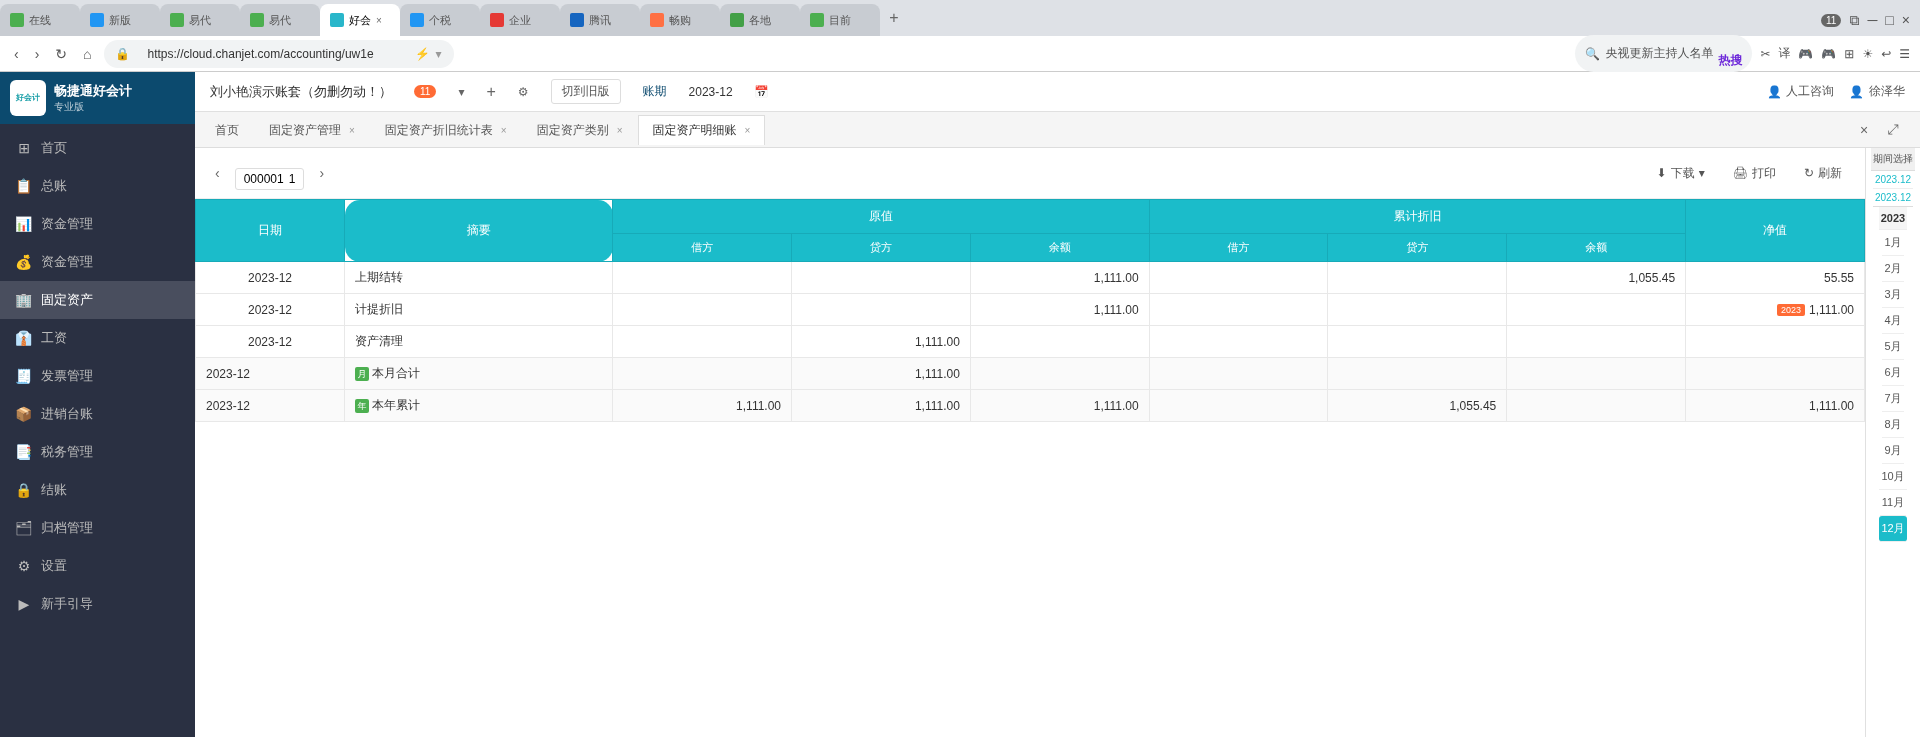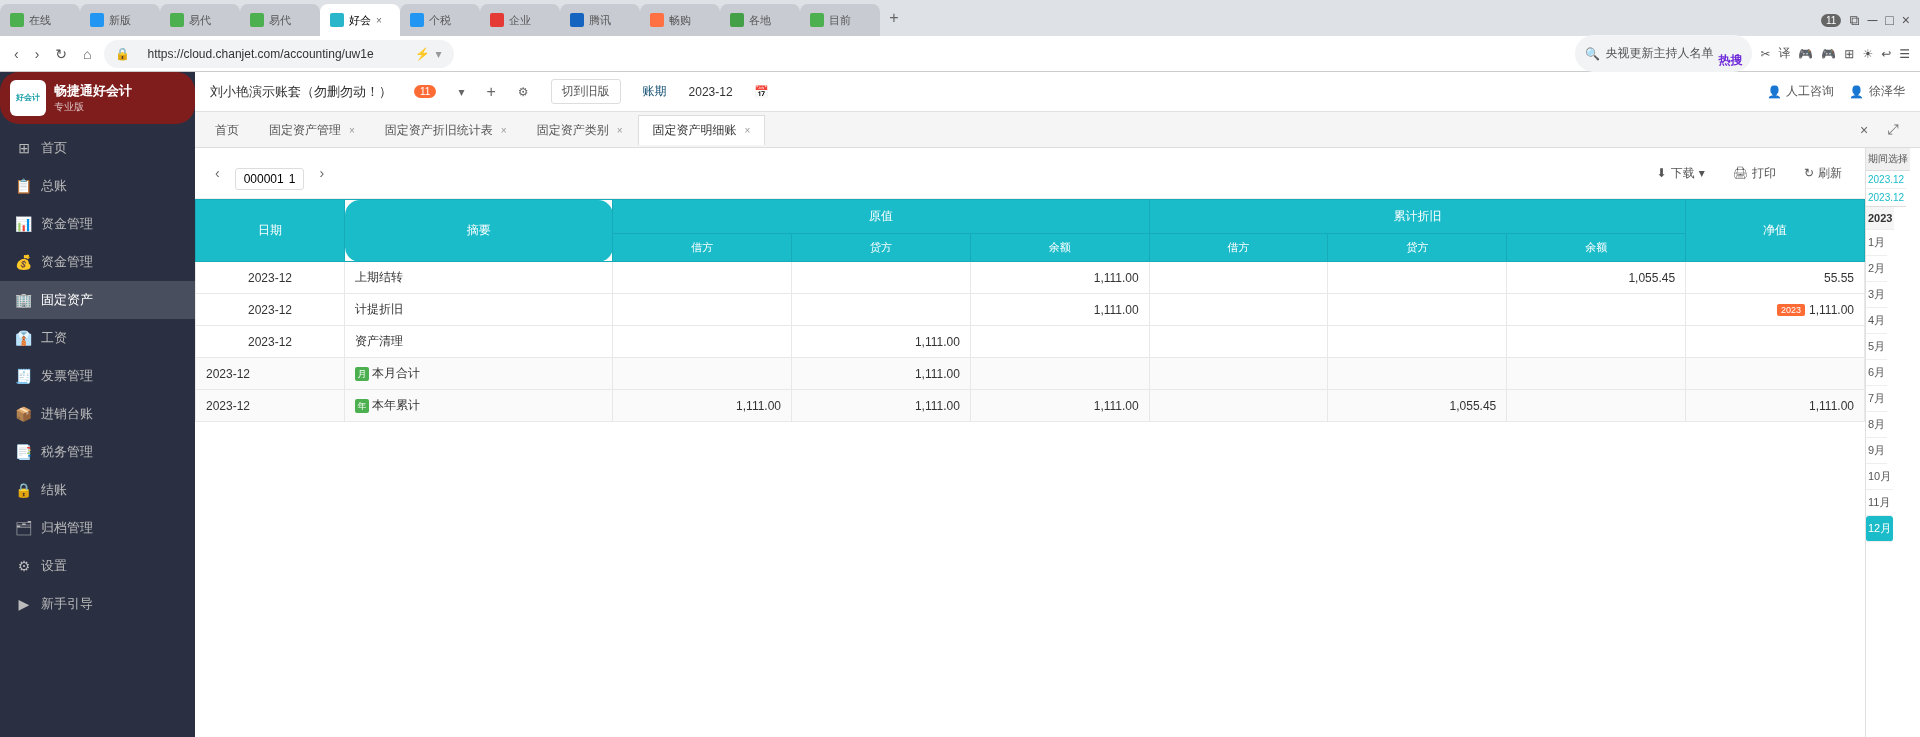"好会计" .sidebar-header { background: #7f1d1d -> #0c4a6e; border-radius: 19px -> none }
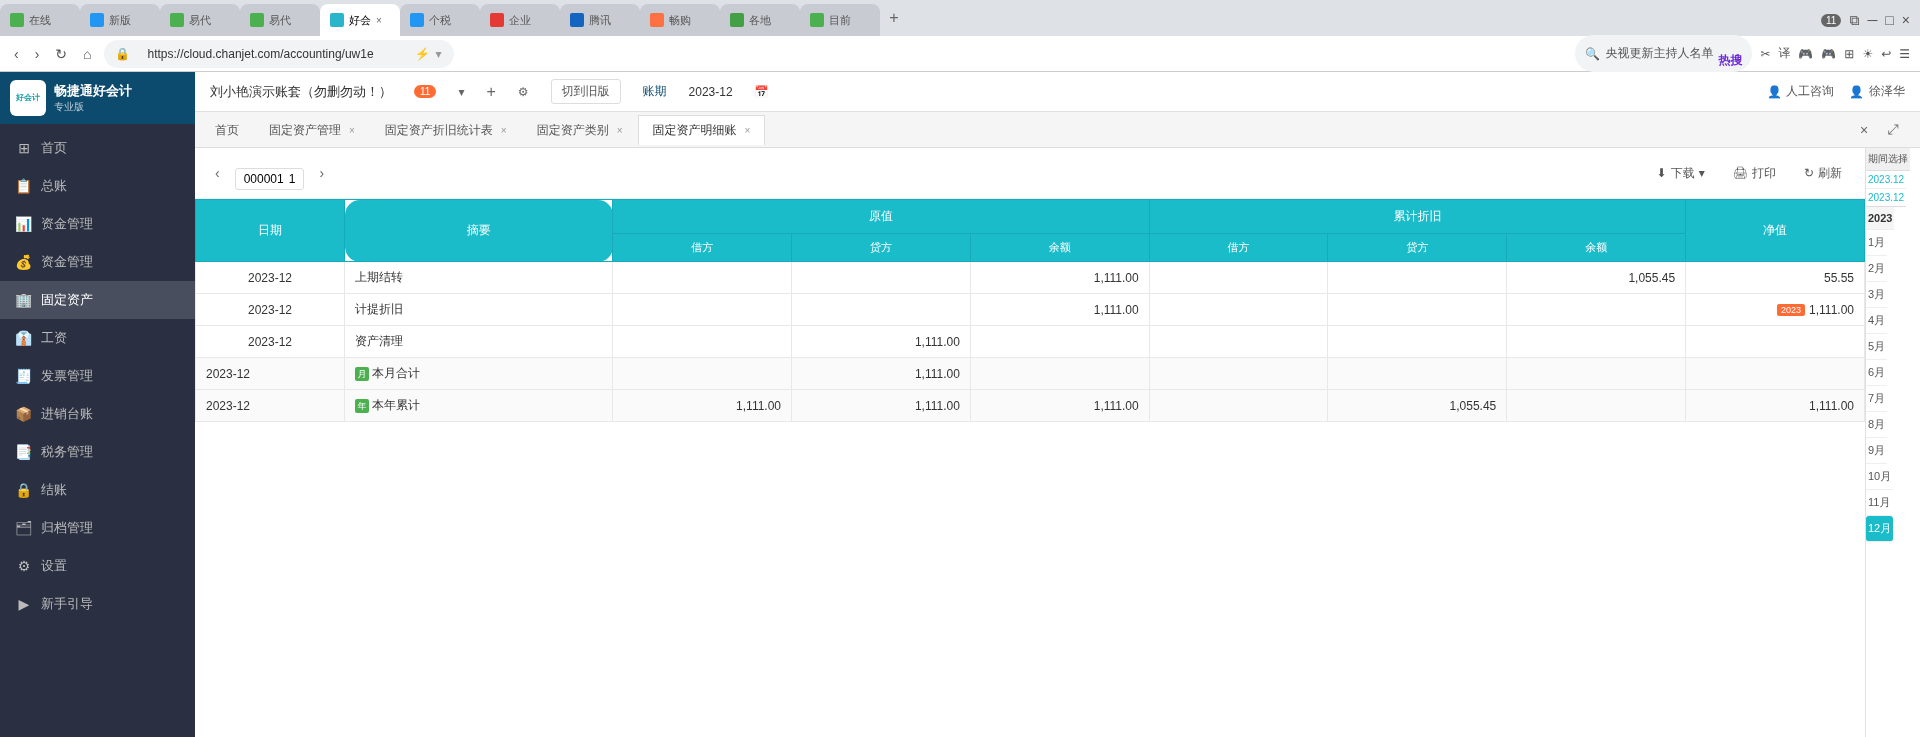"期间选择" .right-panel { align-items: flex-start -> center }
